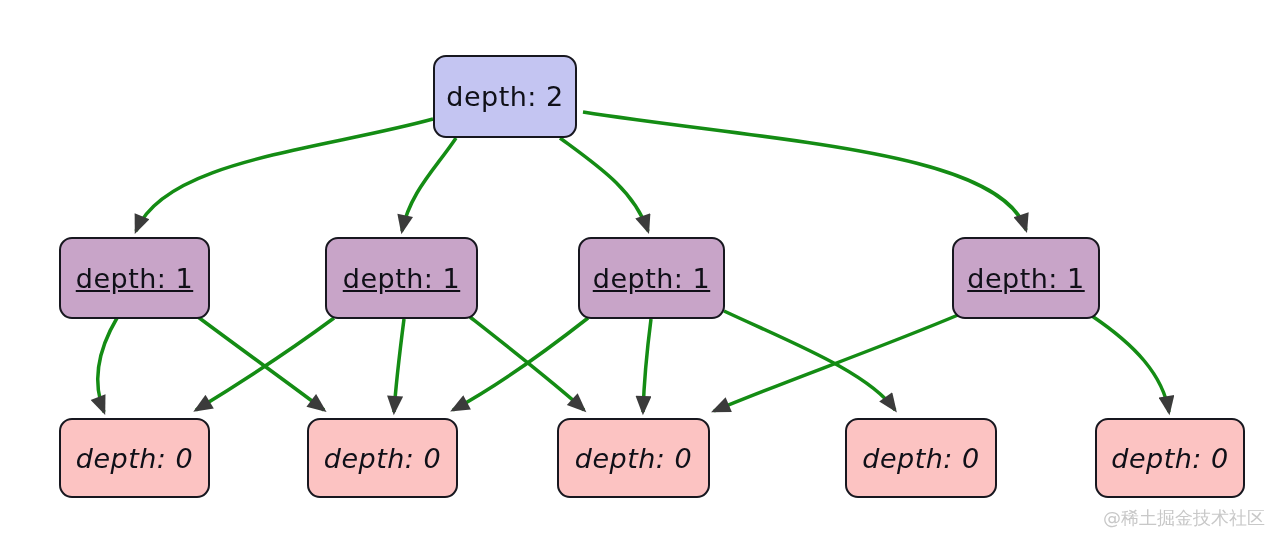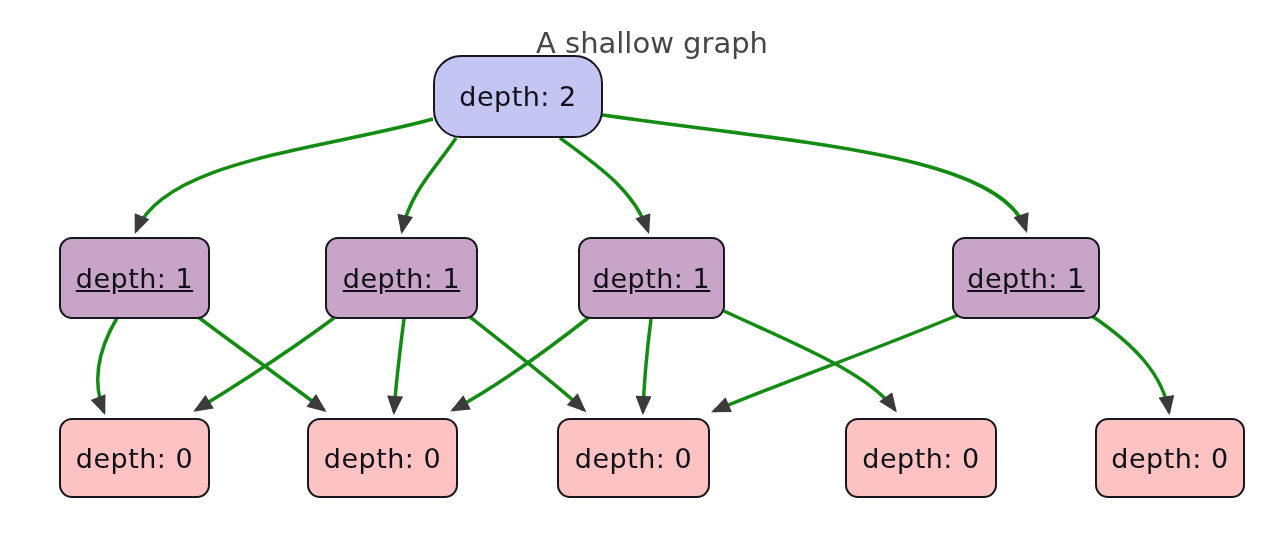"A shallow graph" div { html: <div>A shallow graph</div> -> none }
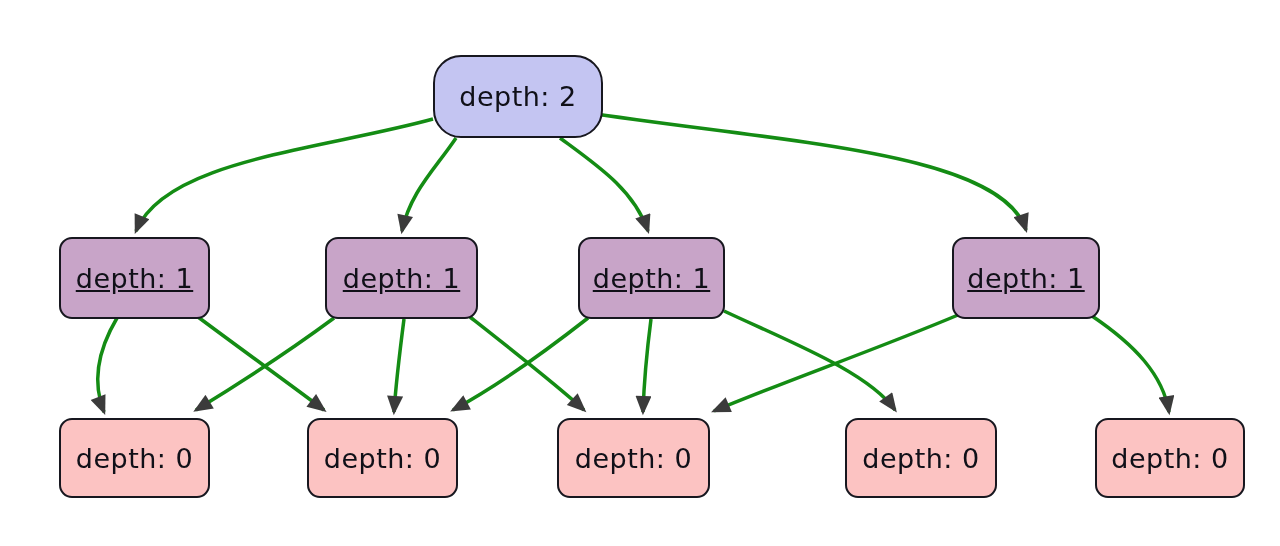"depth: 2" div.node { border-radius: 28px -> none; width: 170px -> 144px }
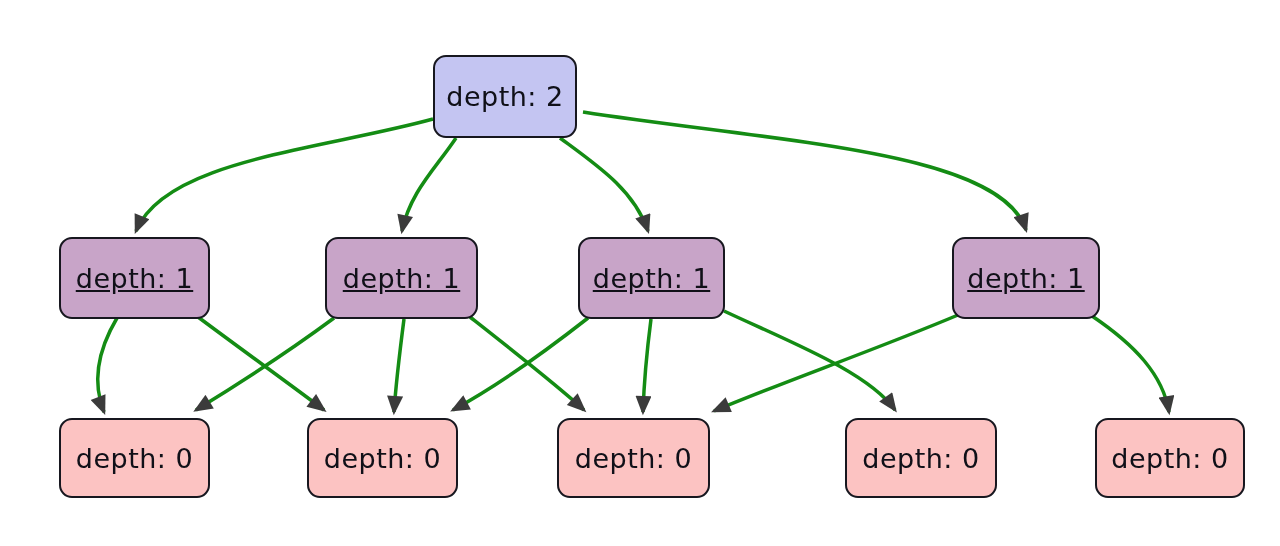"depth: 0" .depth0 { font-style: none -> italic }
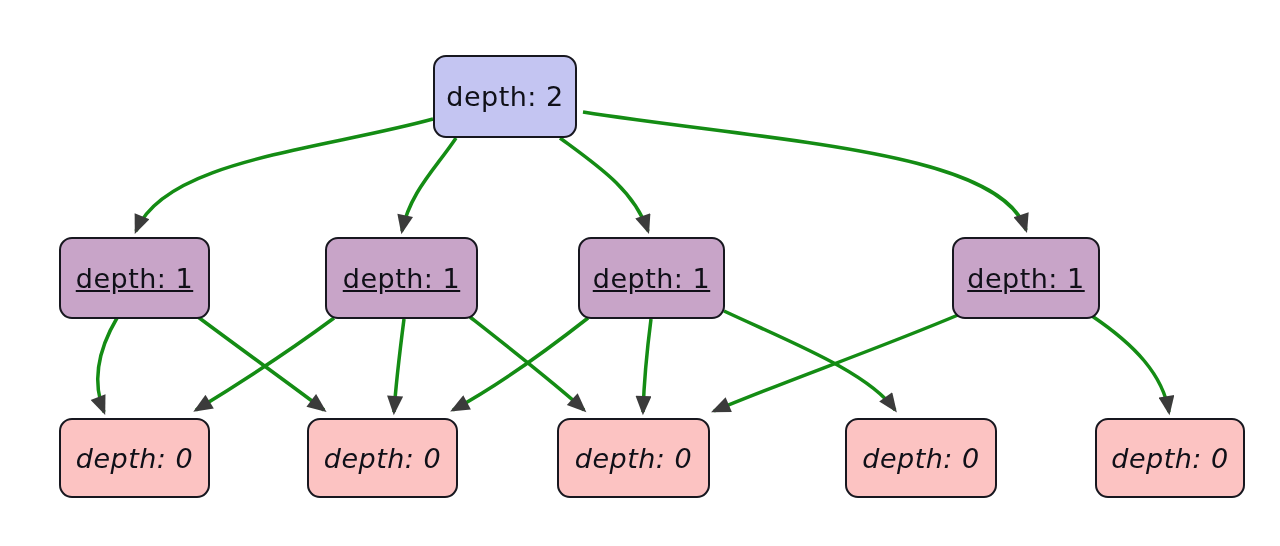"@稀土掘金技术社区" div { html: none -> <div>@稀土掘金技术社区</div> }
